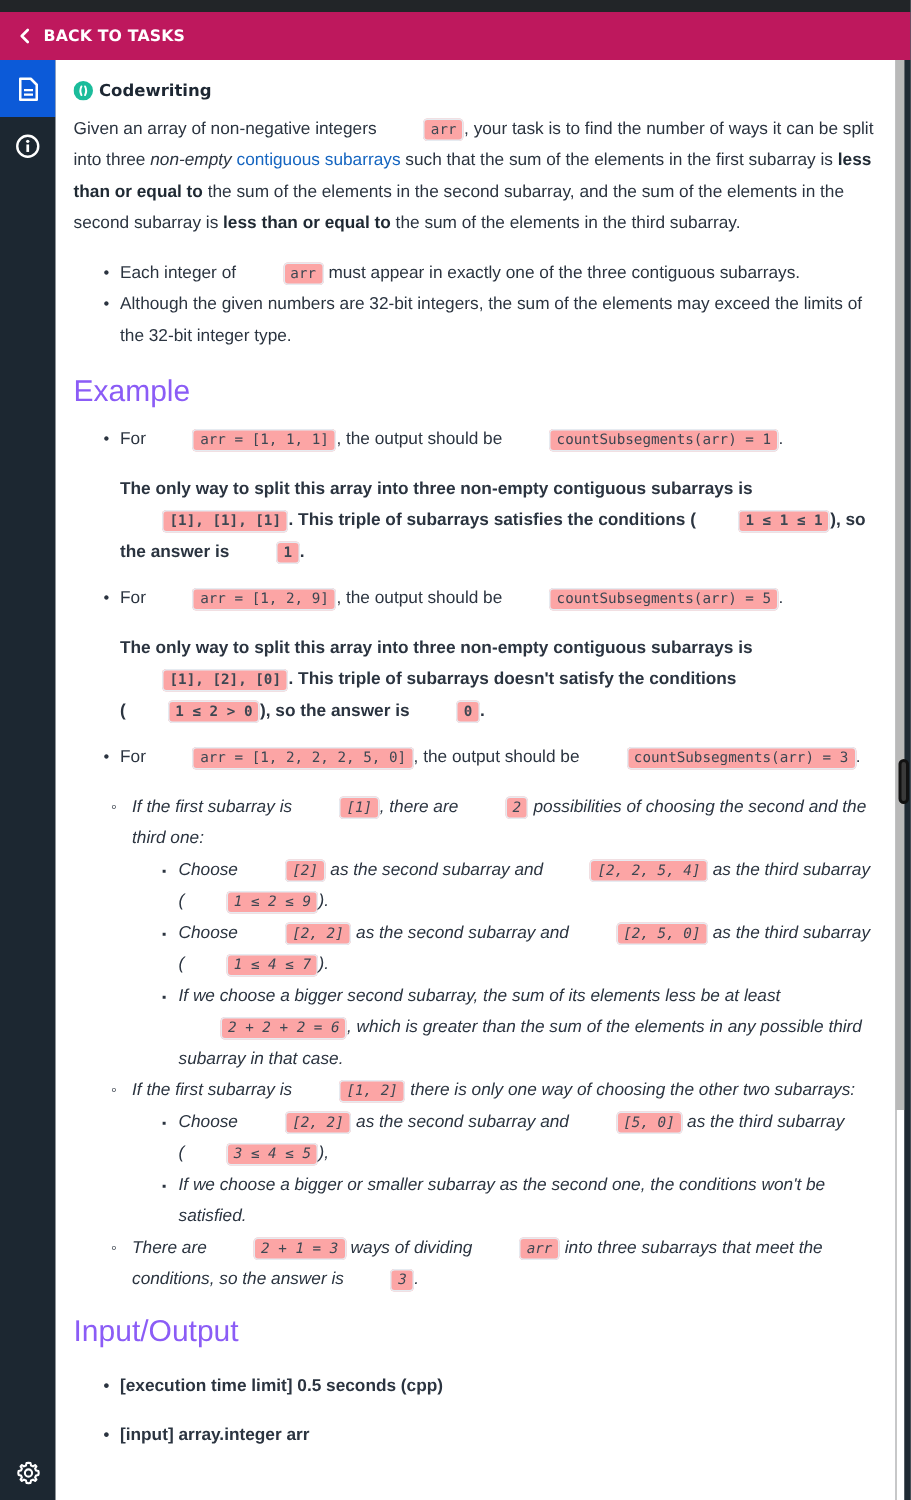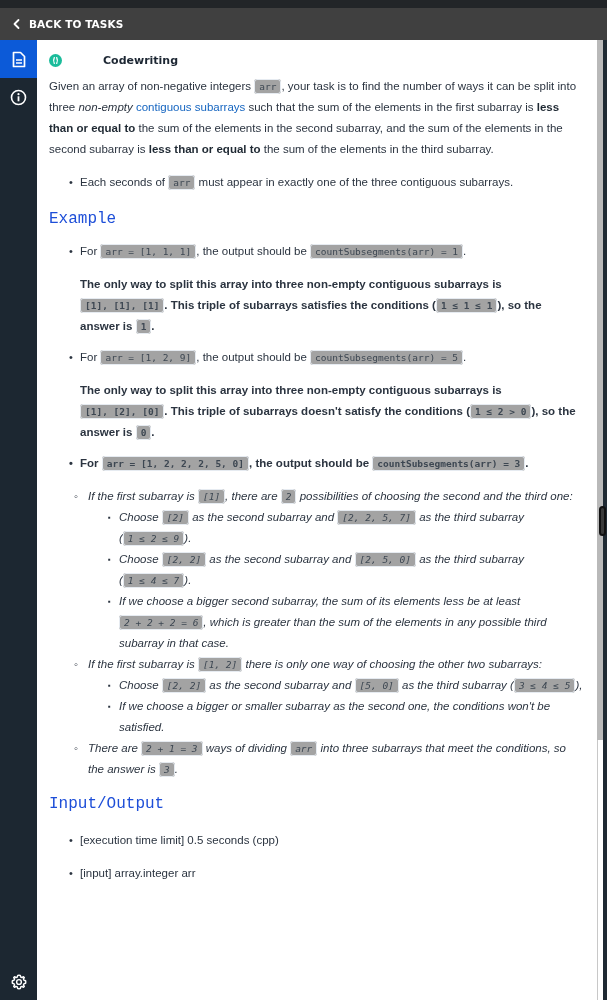"BACK TO TASKS" .header { background: #404040 -> #be185d }
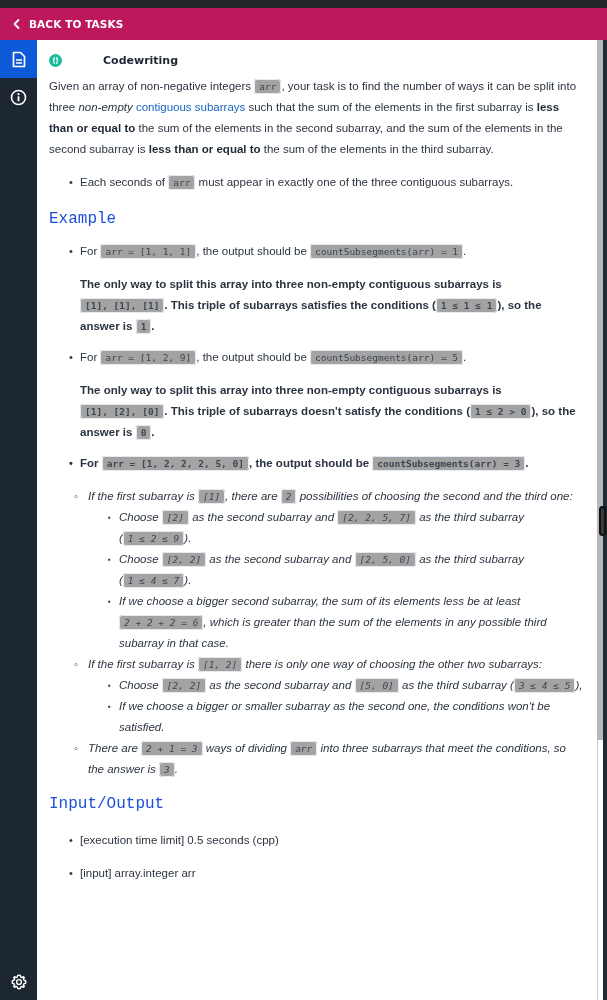"Codewriting" .title-row { gap: 37px -> none }
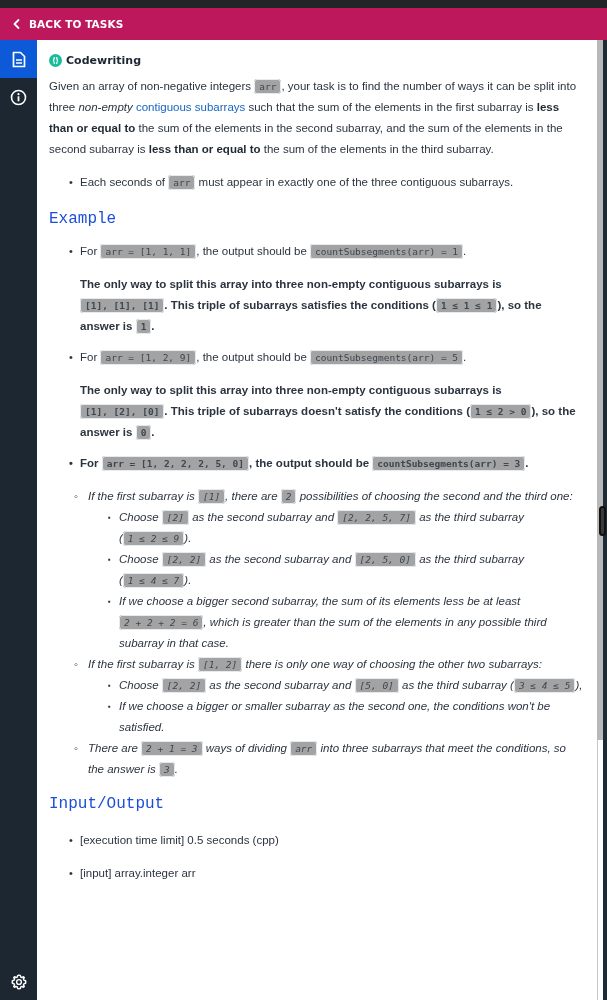"arr" .code { background: #a3a3a3 -> #fca5a5; margin-left: none -> 28px }
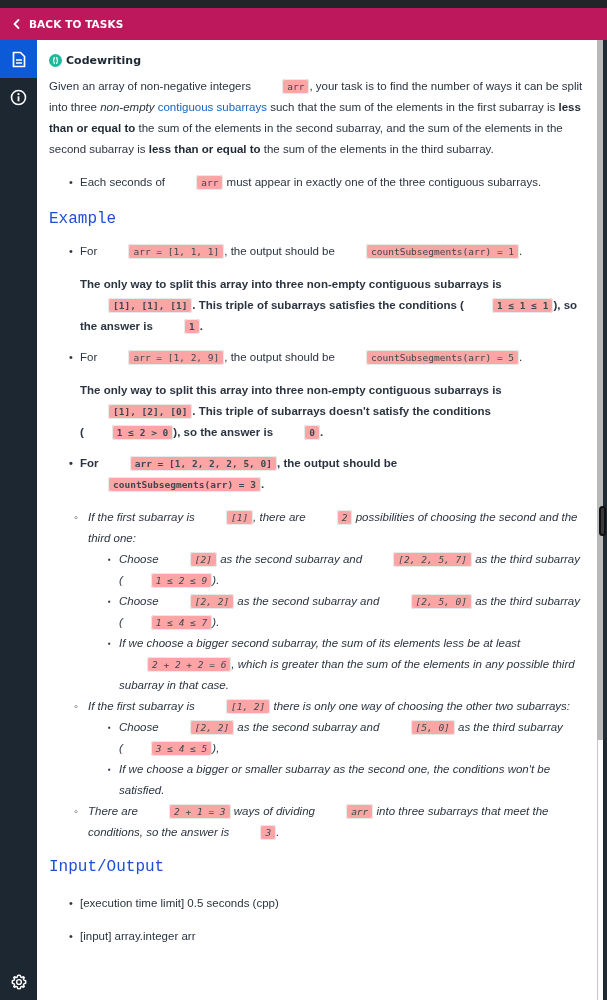"Each seconds of" span { text: seconds -> integer }
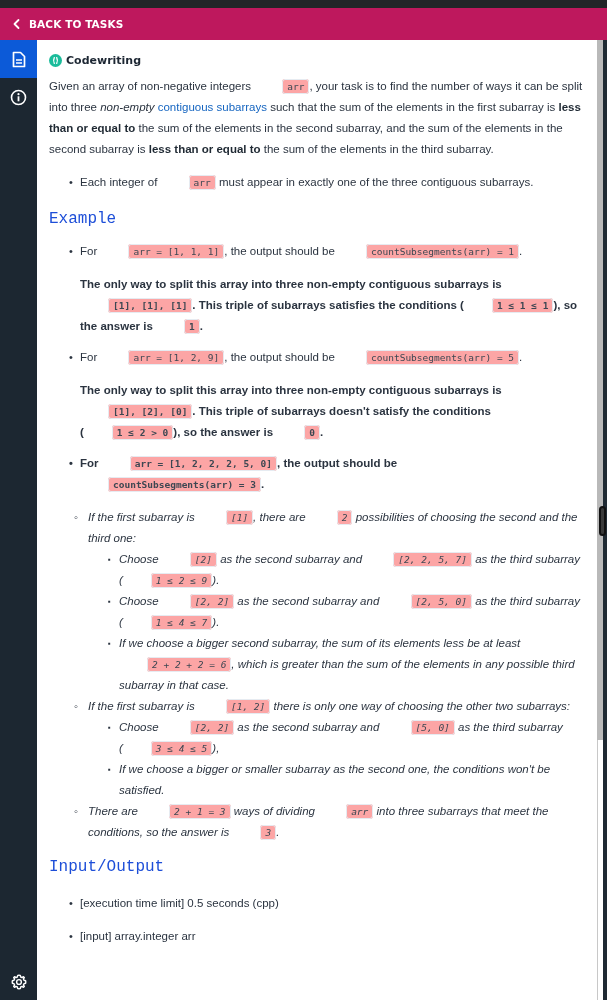"Although the given numbers are" li { html: none -> <li> <span>Although the given numbers are 32-bit integers, the sum of the elements may exceed the limits of the 32-bit integer type.</span> </li> }
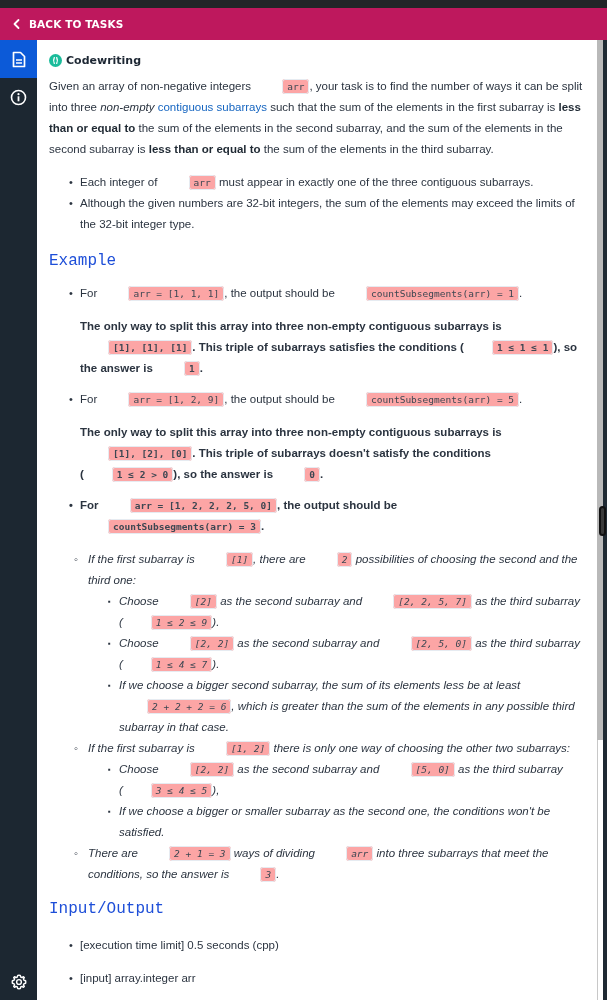"Example" h2 { color: #1d4ed8 -> #8b5cf6; font-family: Liberation Mono, monospace -> Liberation Sans, sans-serif; font-size: 16px -> 20px }
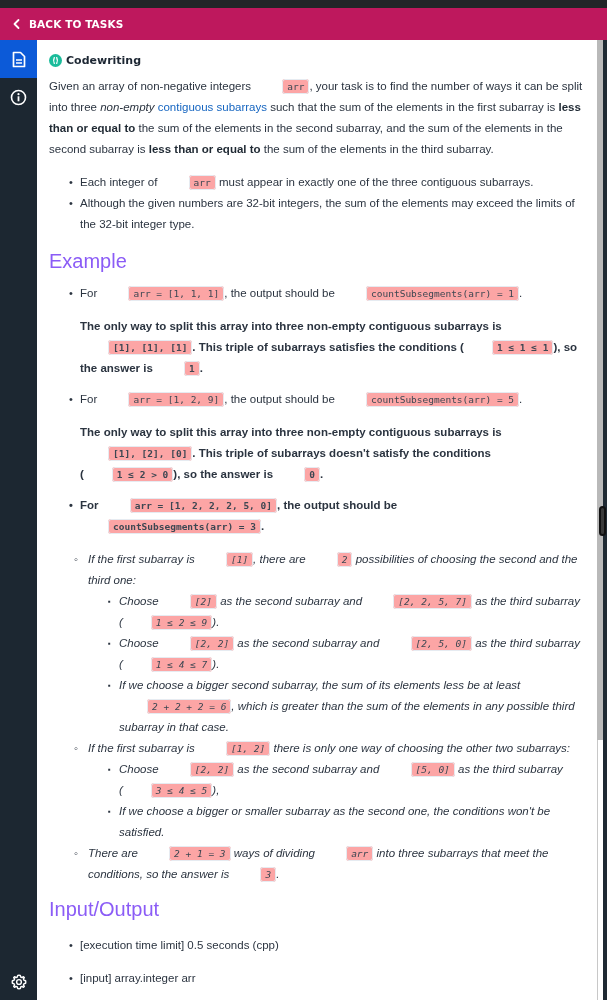"For arr = [1, 2, 2," li { font-weight: bold -> none }
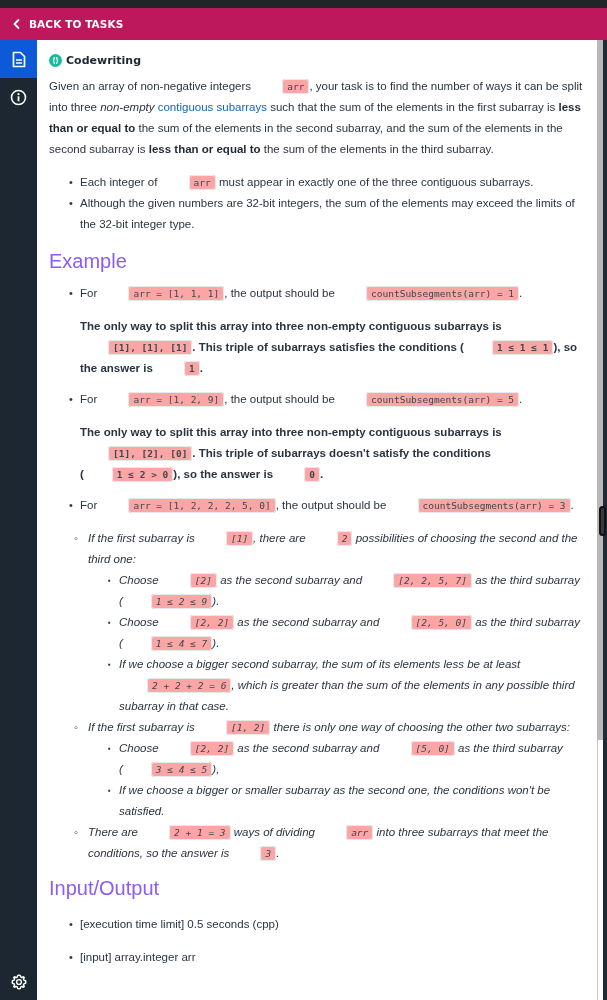"[2, 2, 5, 7]" span.code { text: 7 -> 4 }
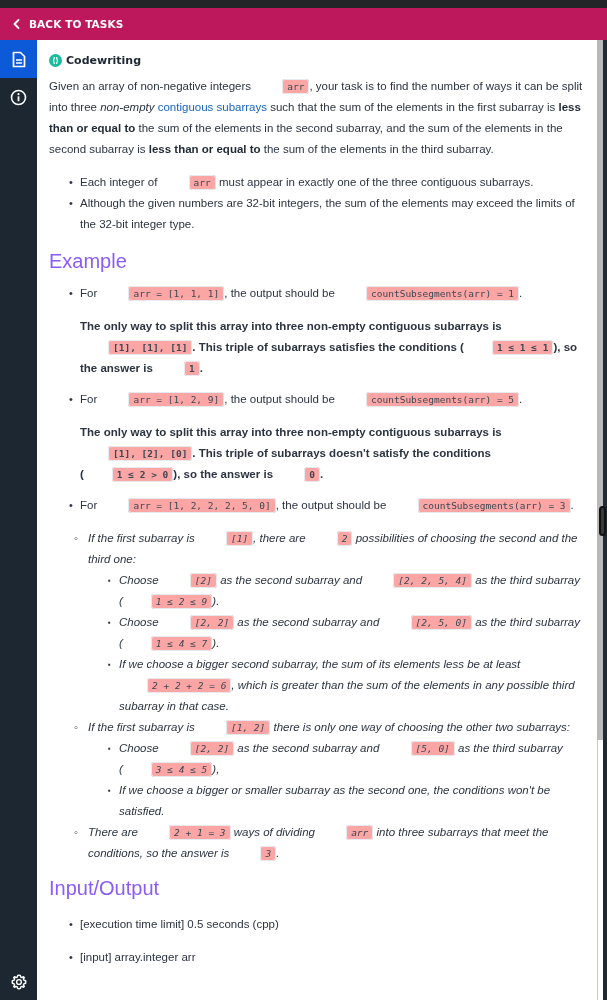"[execution time limit] 0.5 seconds" .io li { font-weight: normal -> bold }
